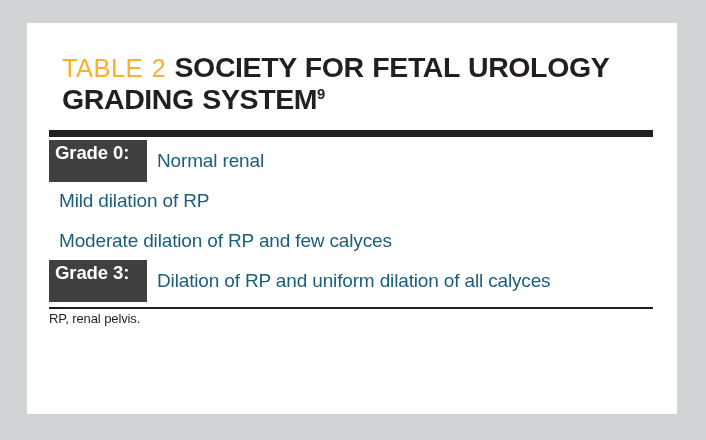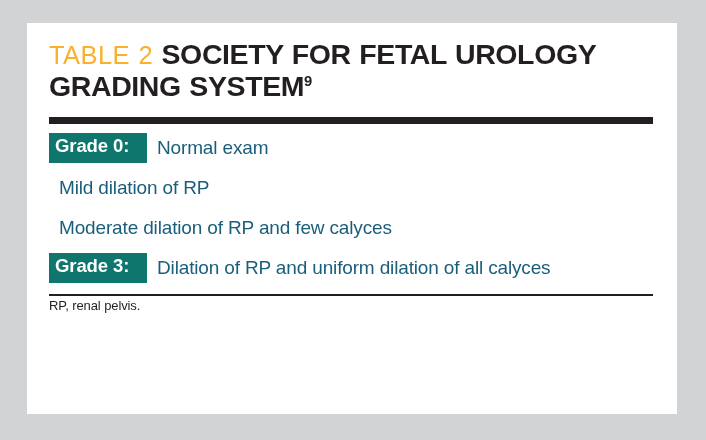"TABLE 2 SOCIETY FOR FETAL" #title-block { margin: 0 -> 13px }
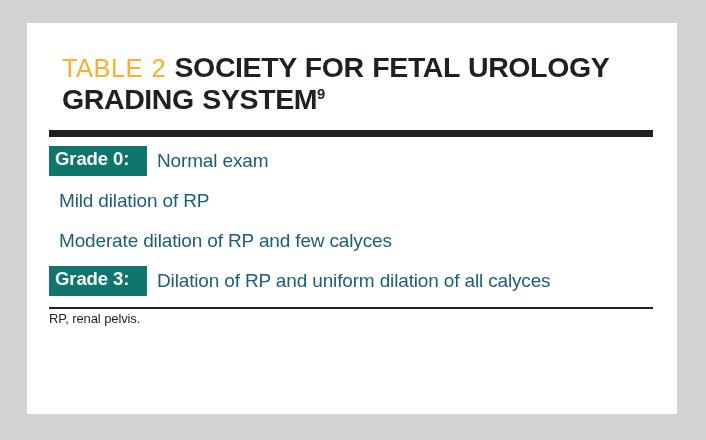"Grade 0:" .grade-chip { background: #0f766e -> #404040; height: 30px -> 42px }
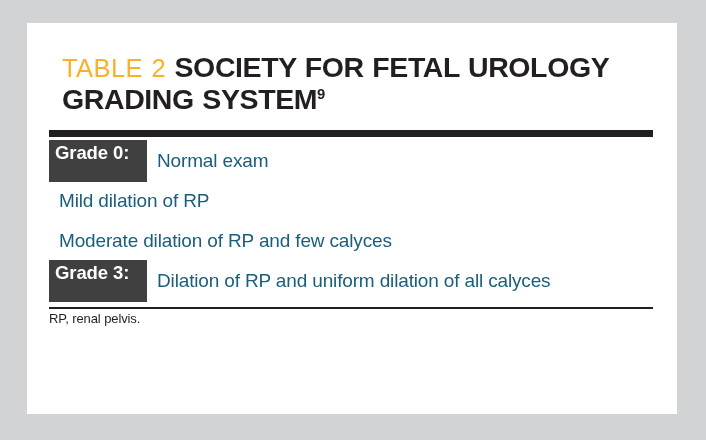"Normal exam" div.grade-desc { text: exam -> renal }
